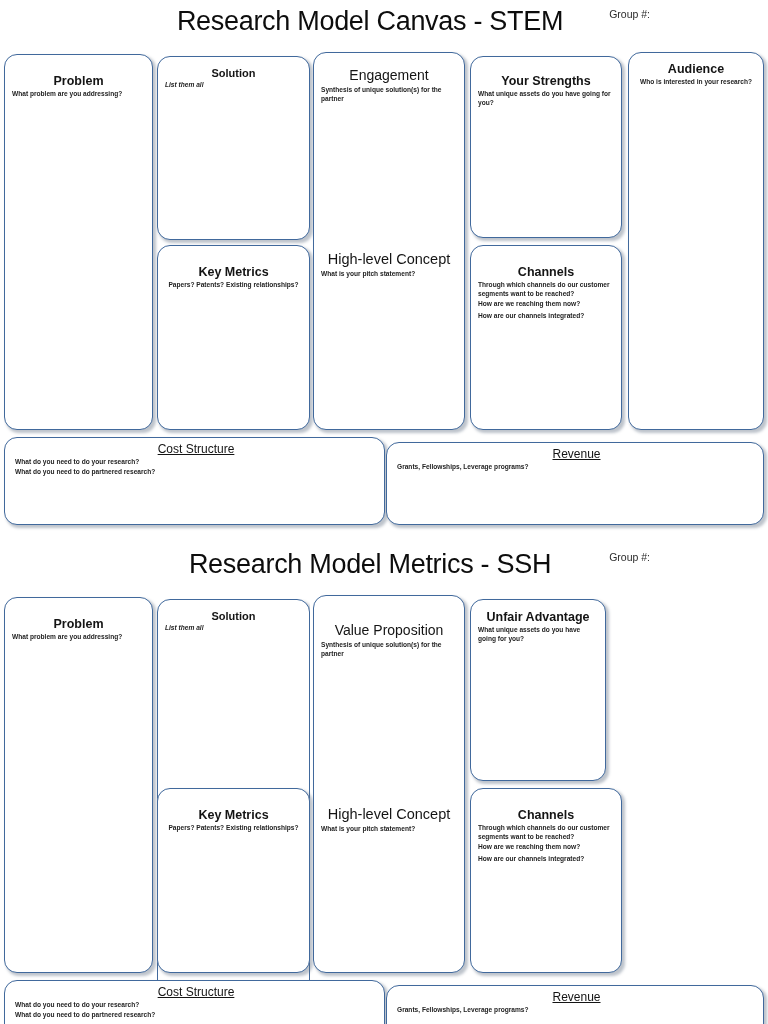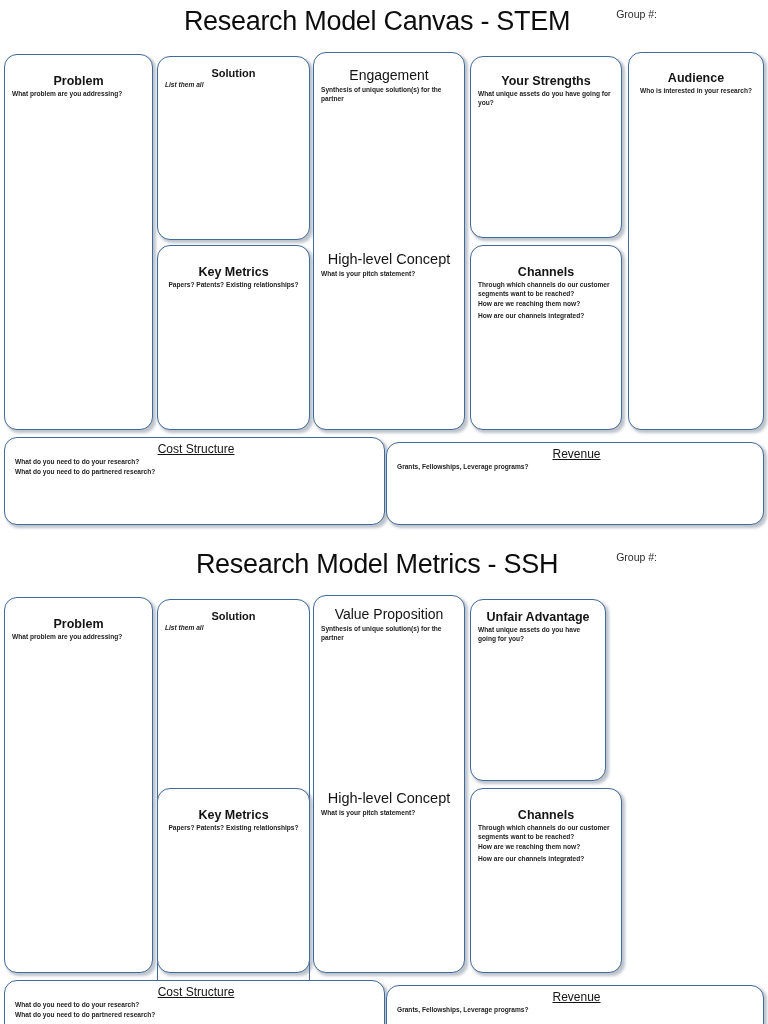"Research Model Canvas - STEM" .canvas-header { left: 7px -> 0 }
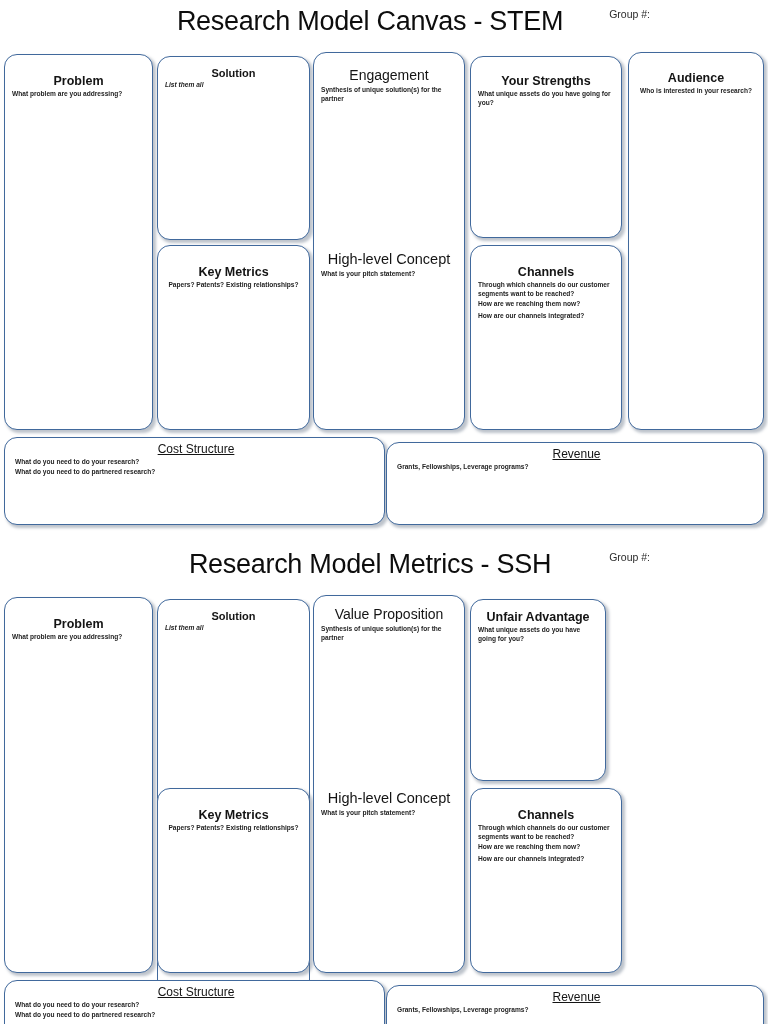"Audience" div.box-title { margin-top: 13px -> 4px }
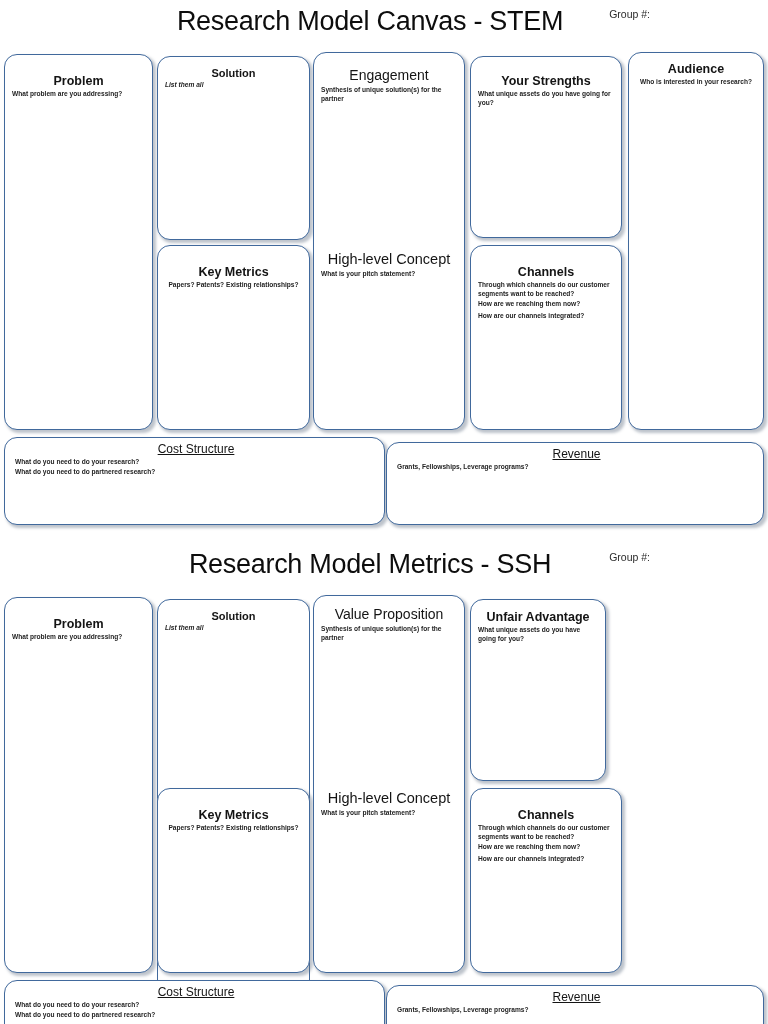"Value Proposition" div.box-title { margin-top: 6px -> 22px }
